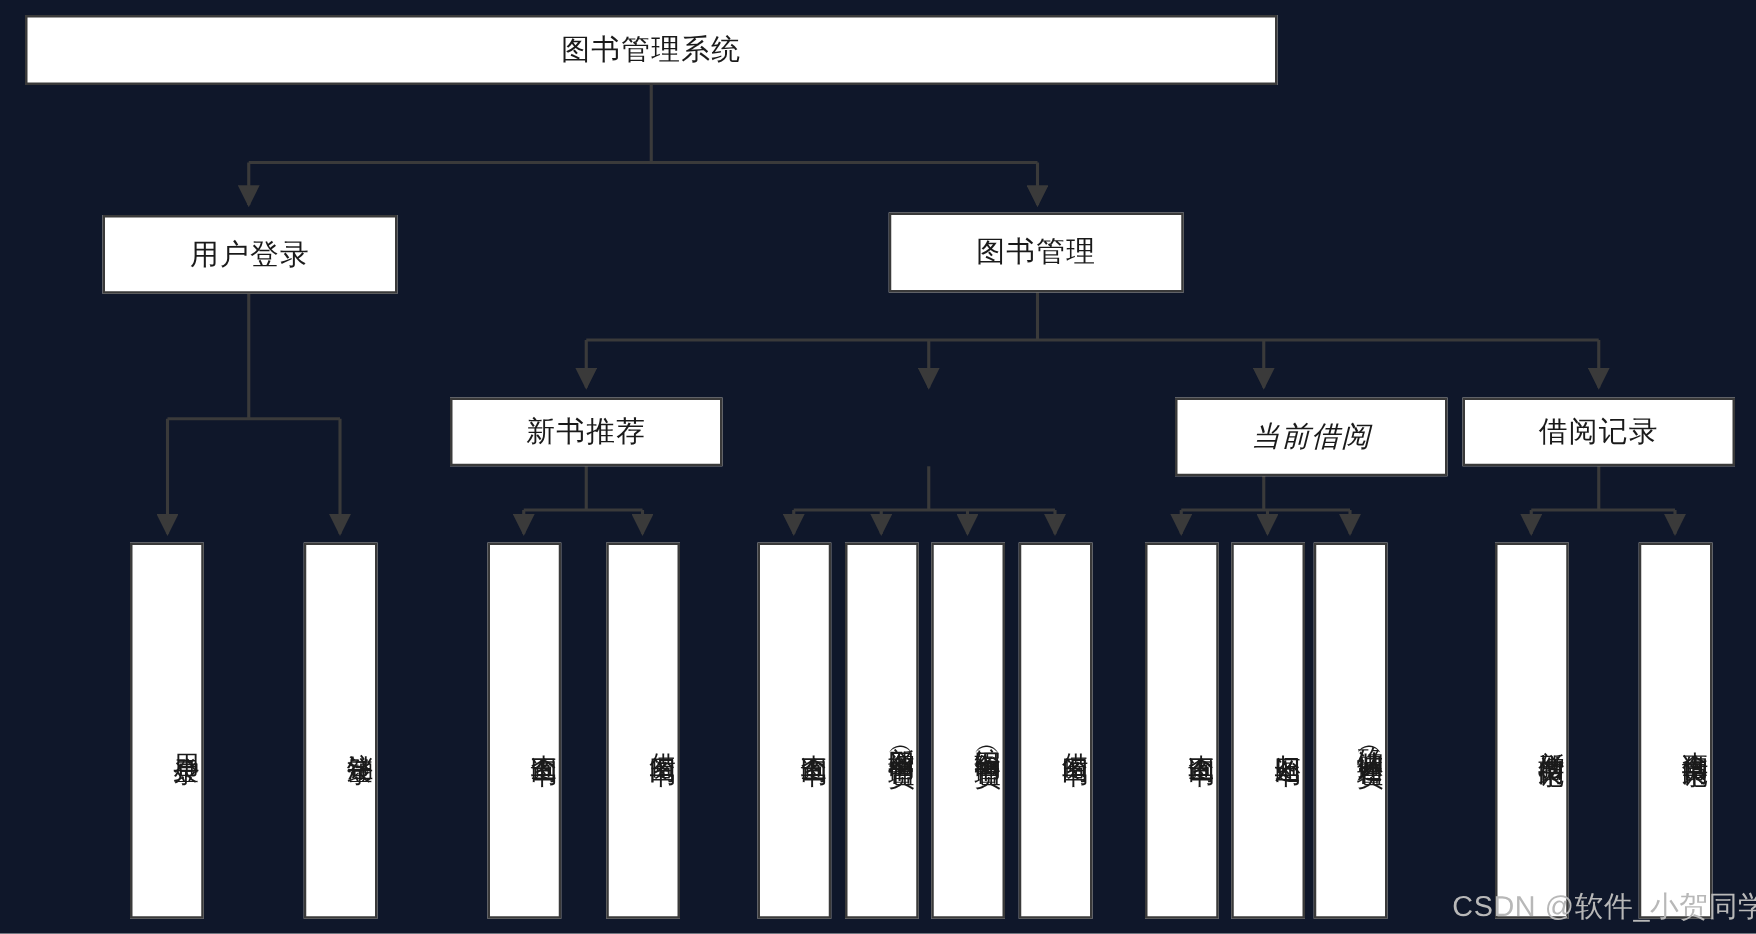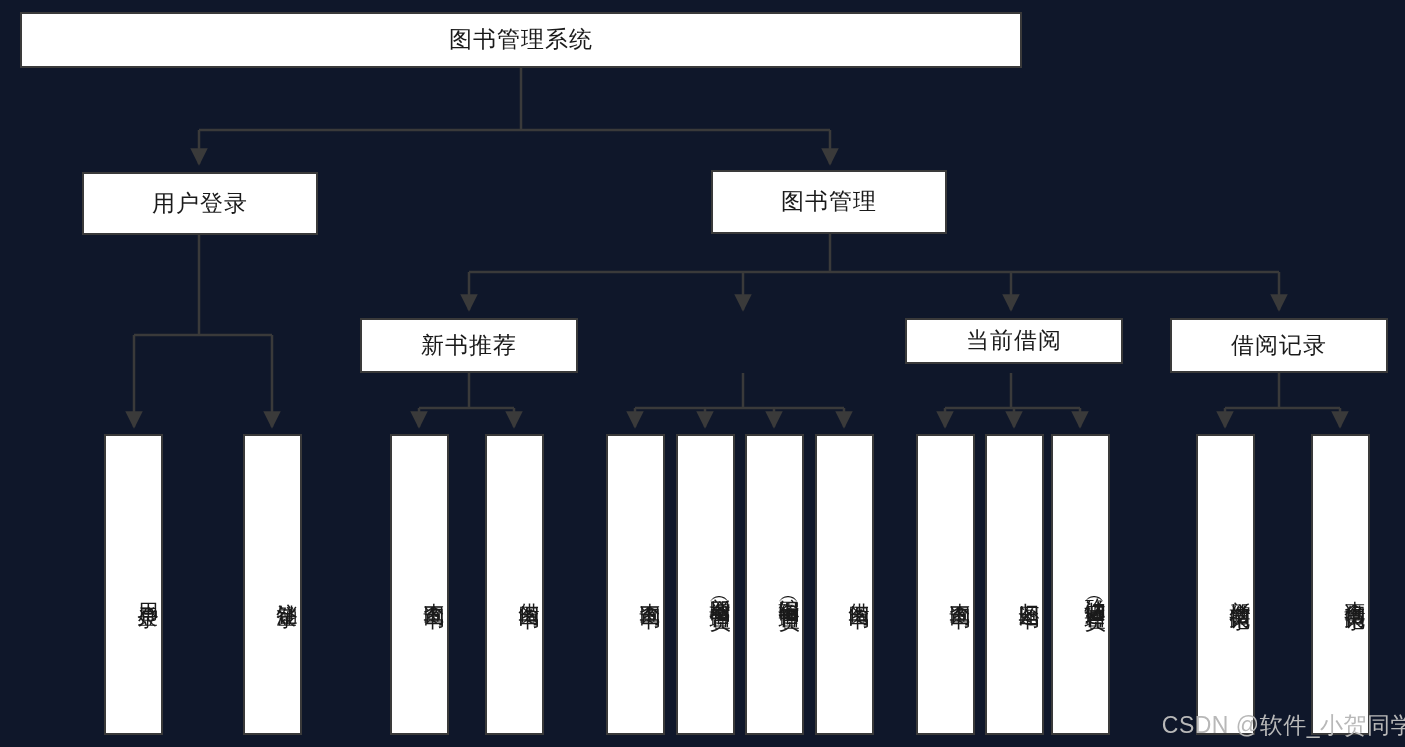"当前借阅" div.node { font-style: none -> italic; height: 46px -> 63px; left: 905px -> 940px }
